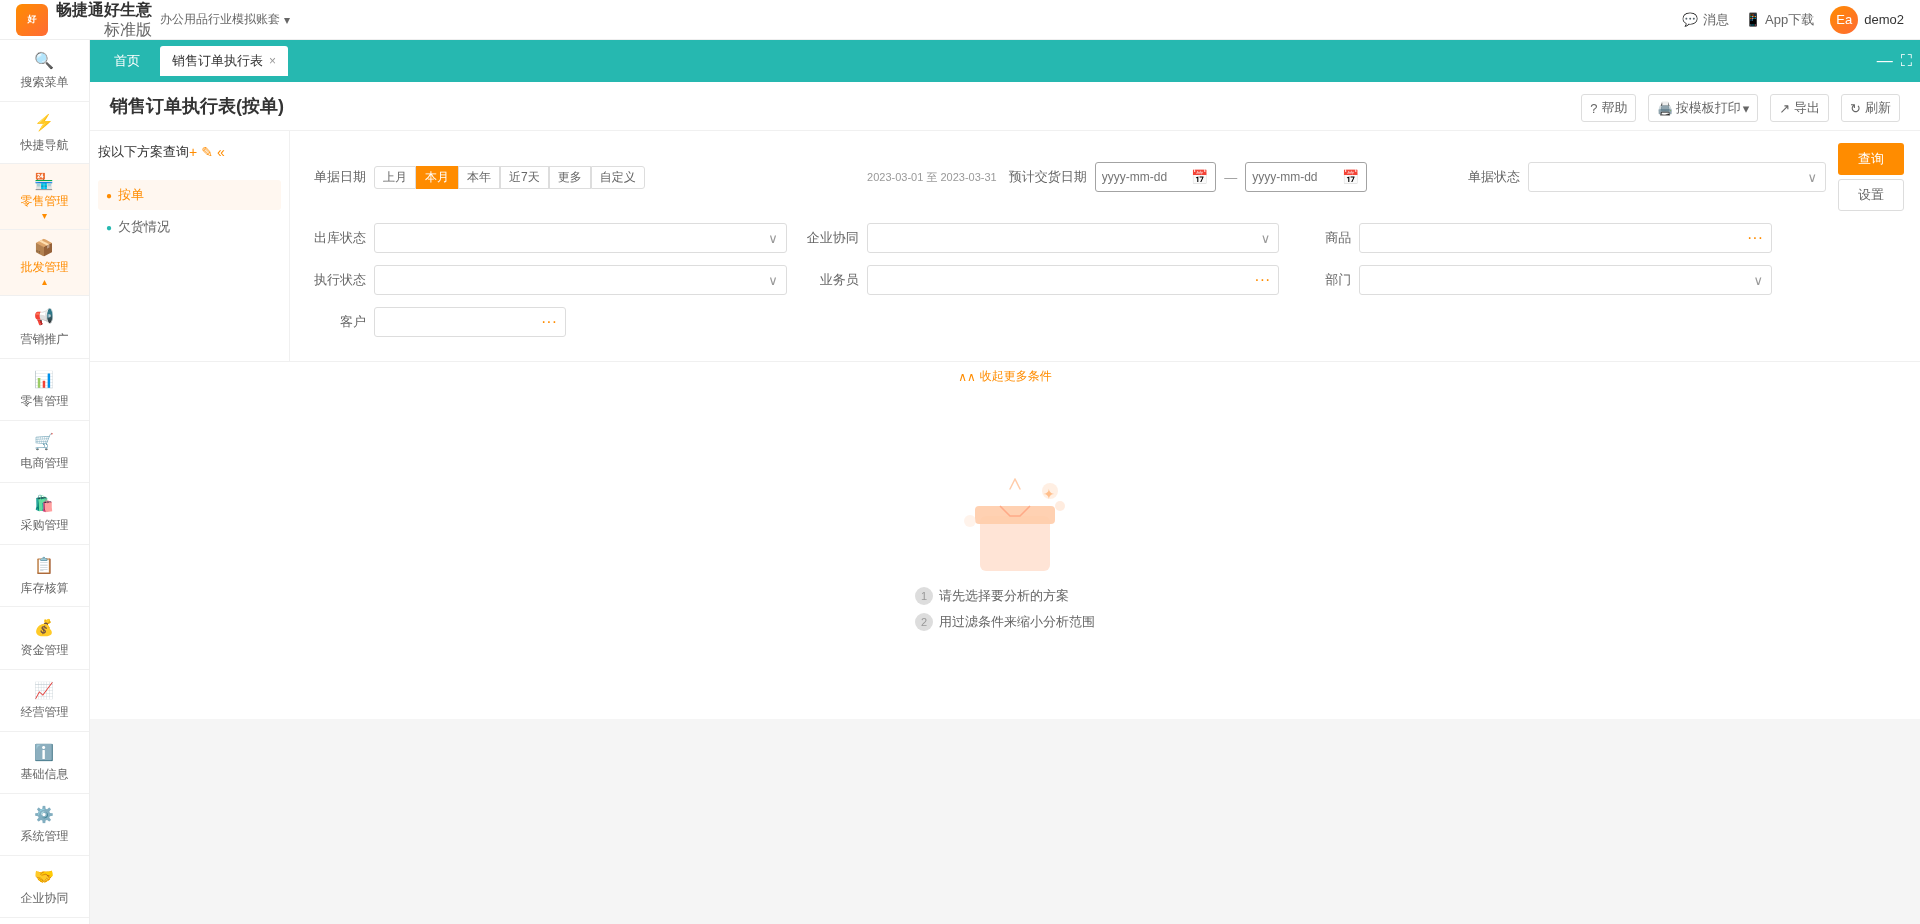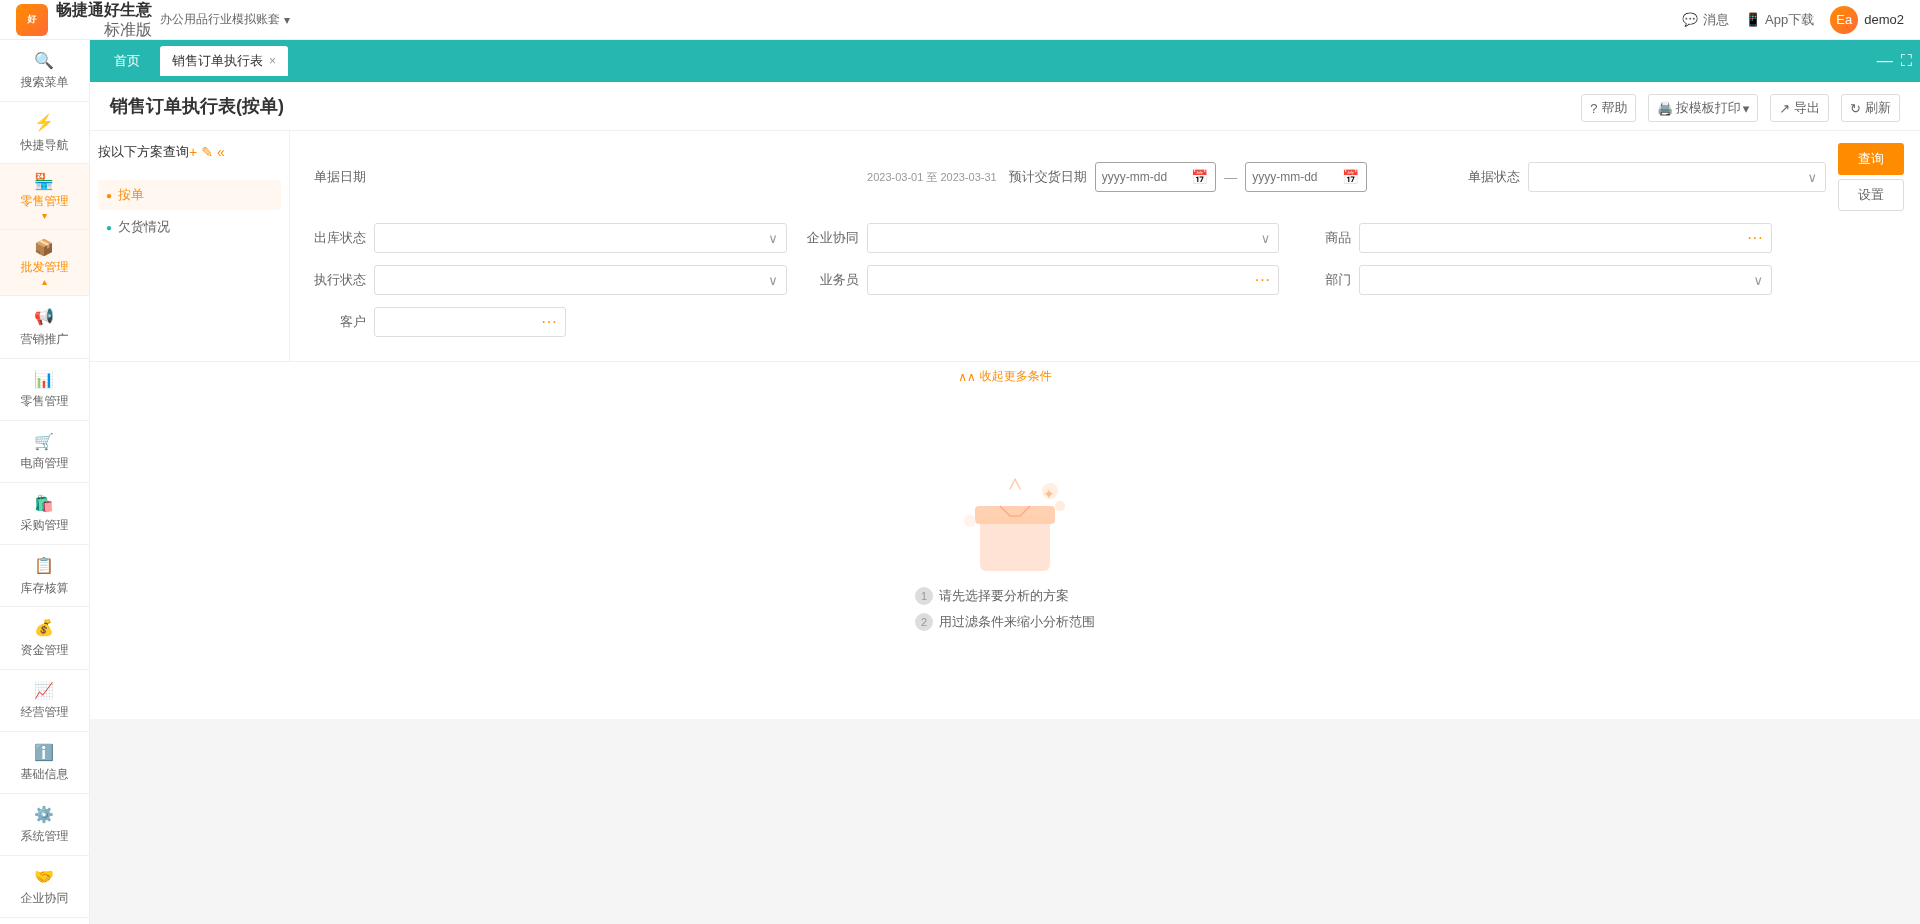"上月" div.date-filter { html: none -> <div> <div> <span>上月</span> <span>本月</span> <span>本年</span> <span>近7天</span> <span>更多</span> <span>自定义</span> </div> </div> }
